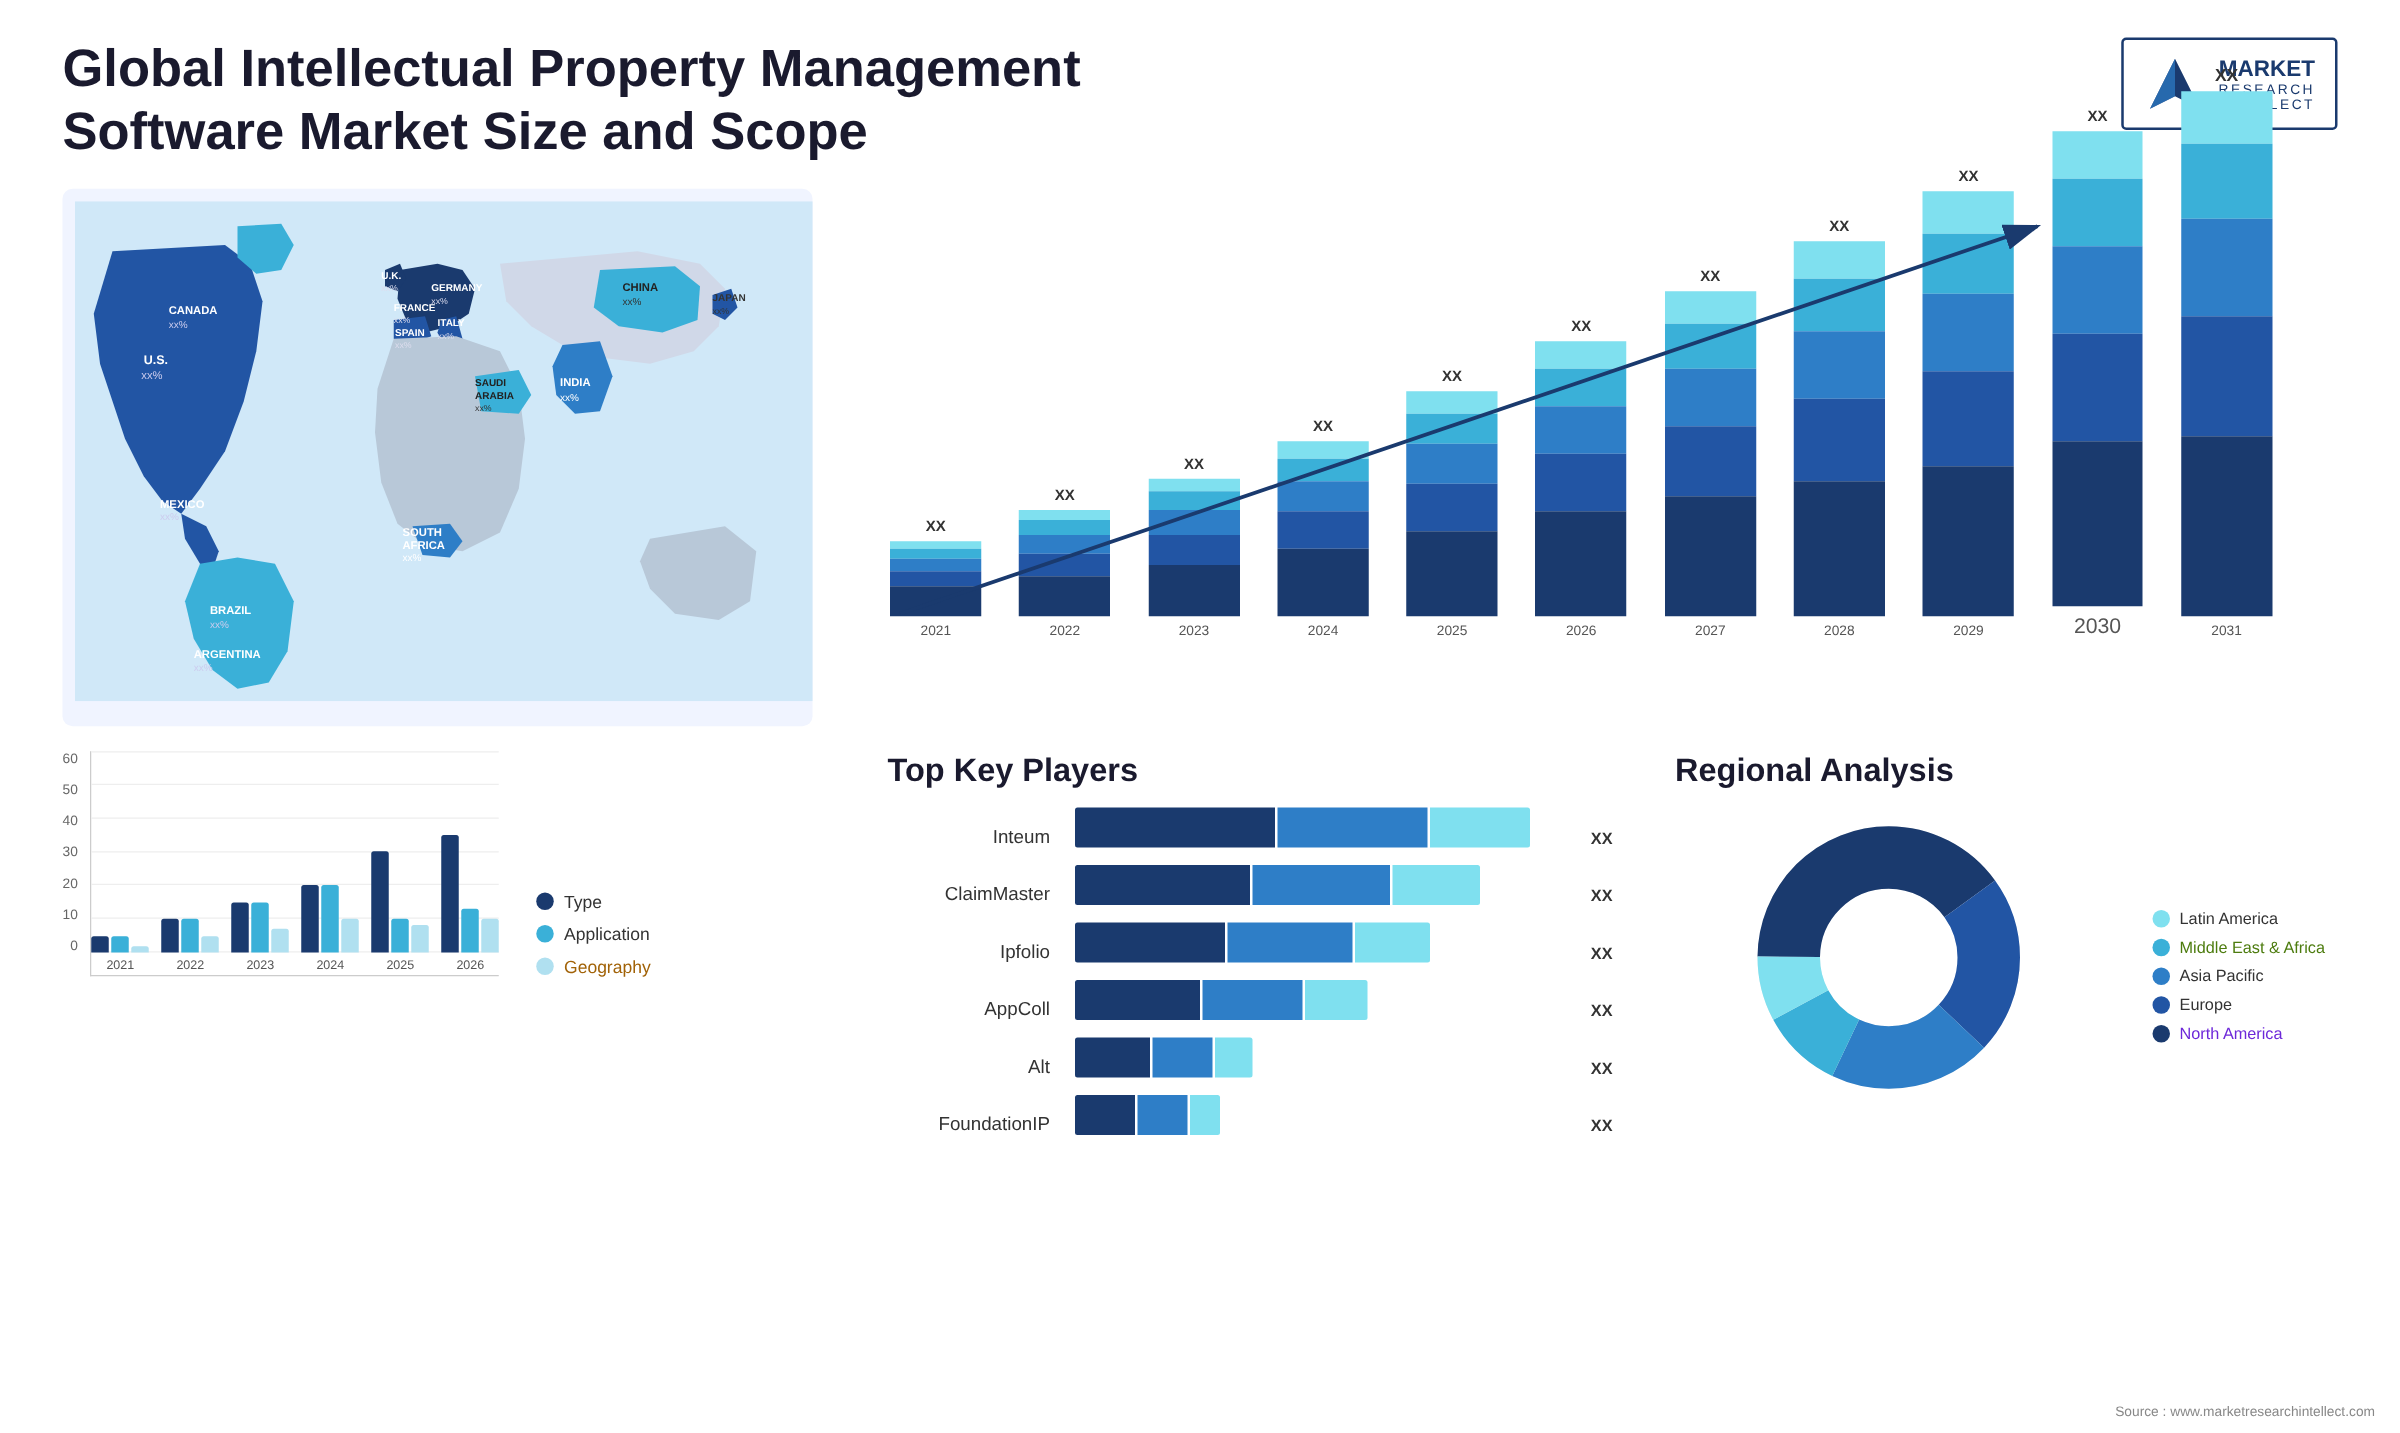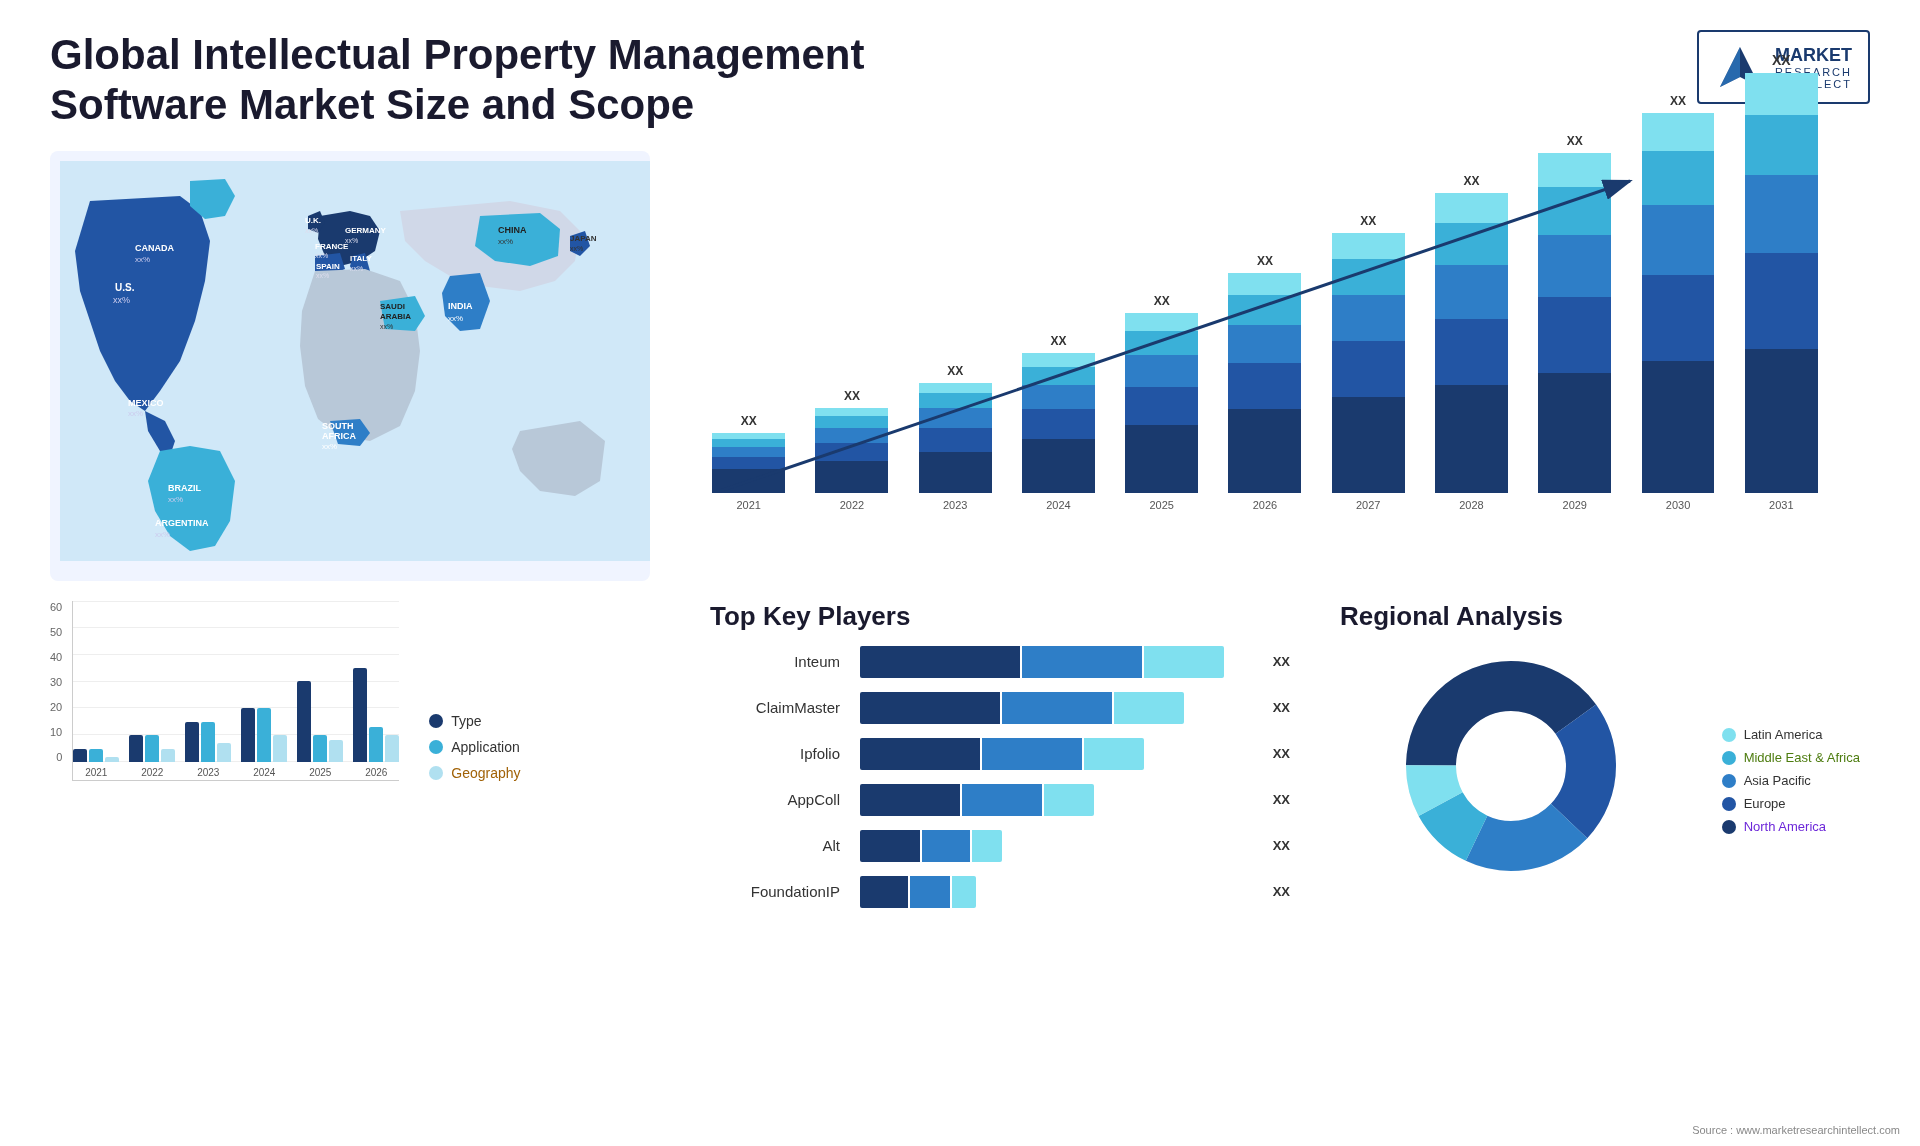"2030" span { font-size: 11px -> 17px }
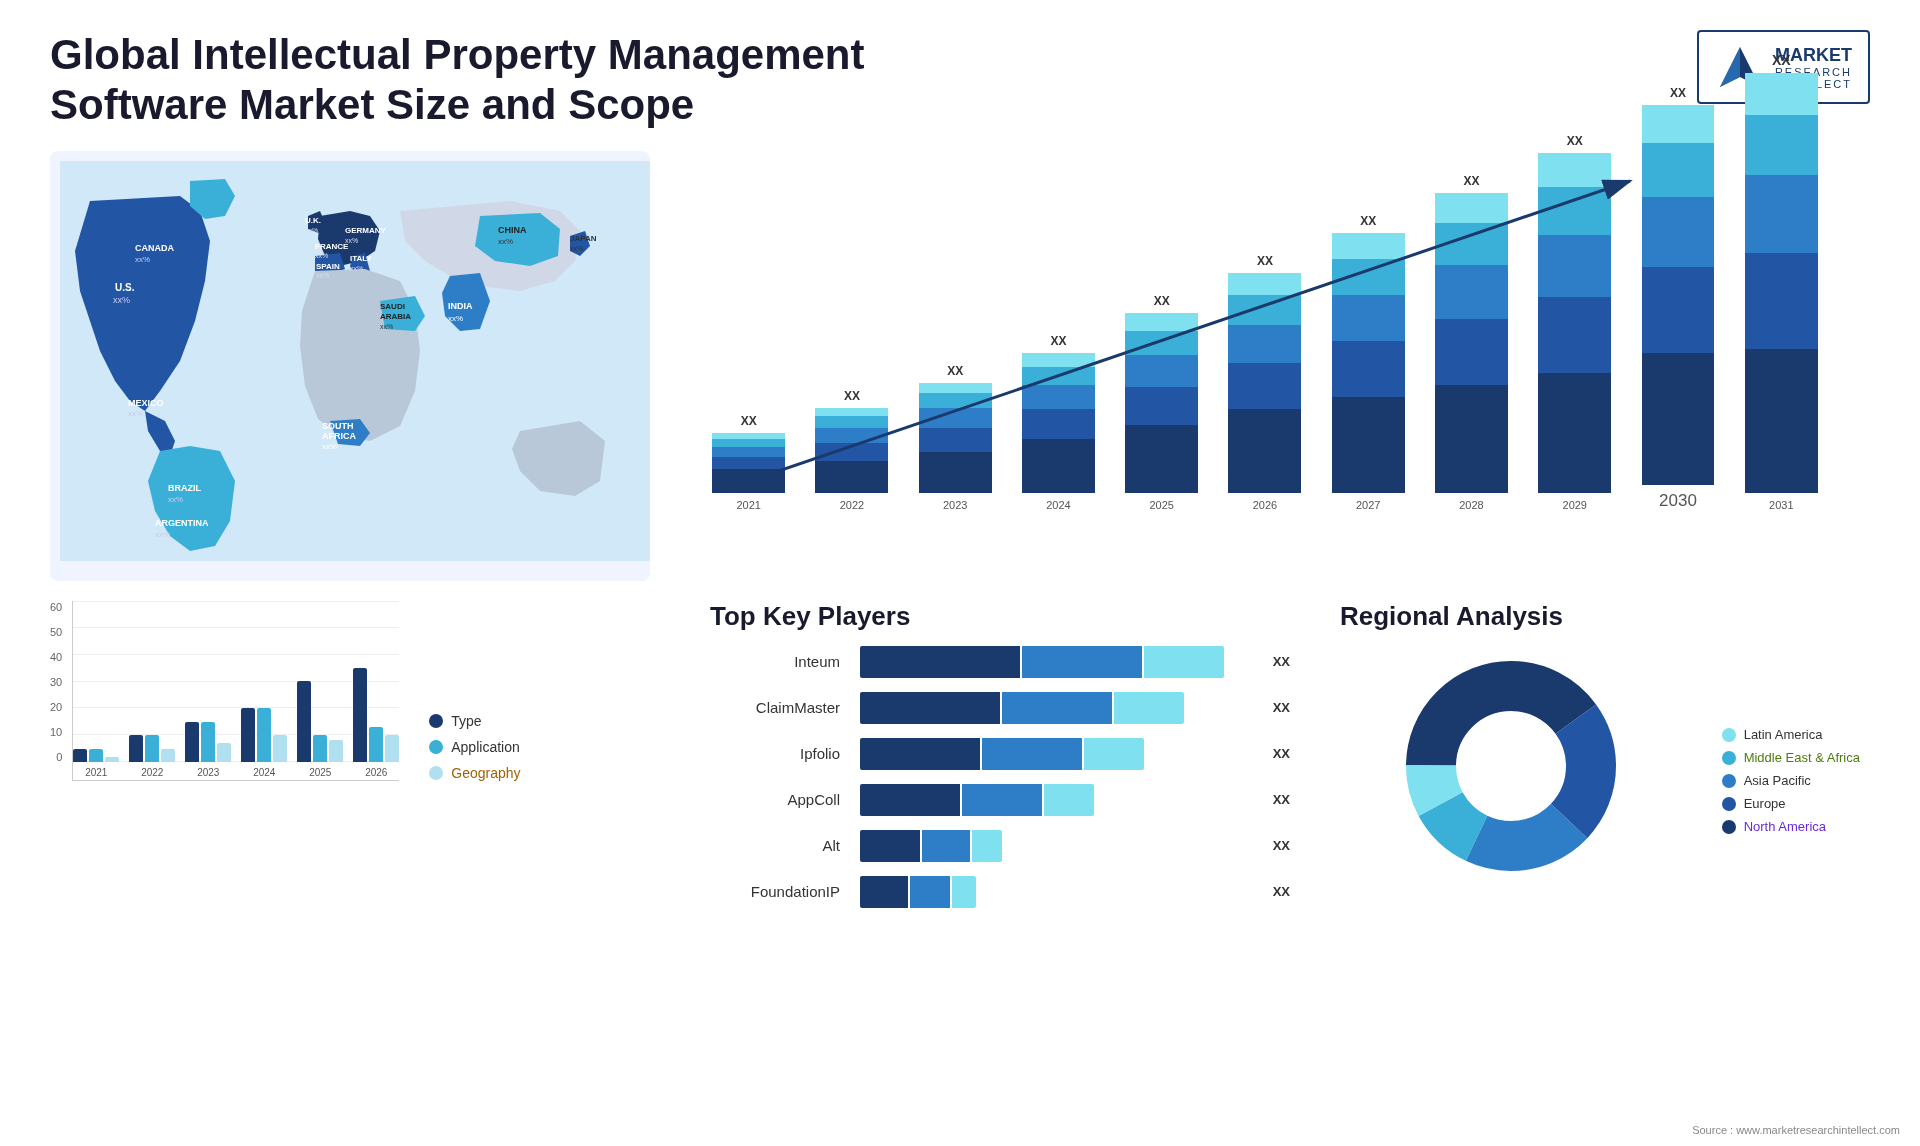"Inteum" .player-row { align-items: center -> flex-end }
